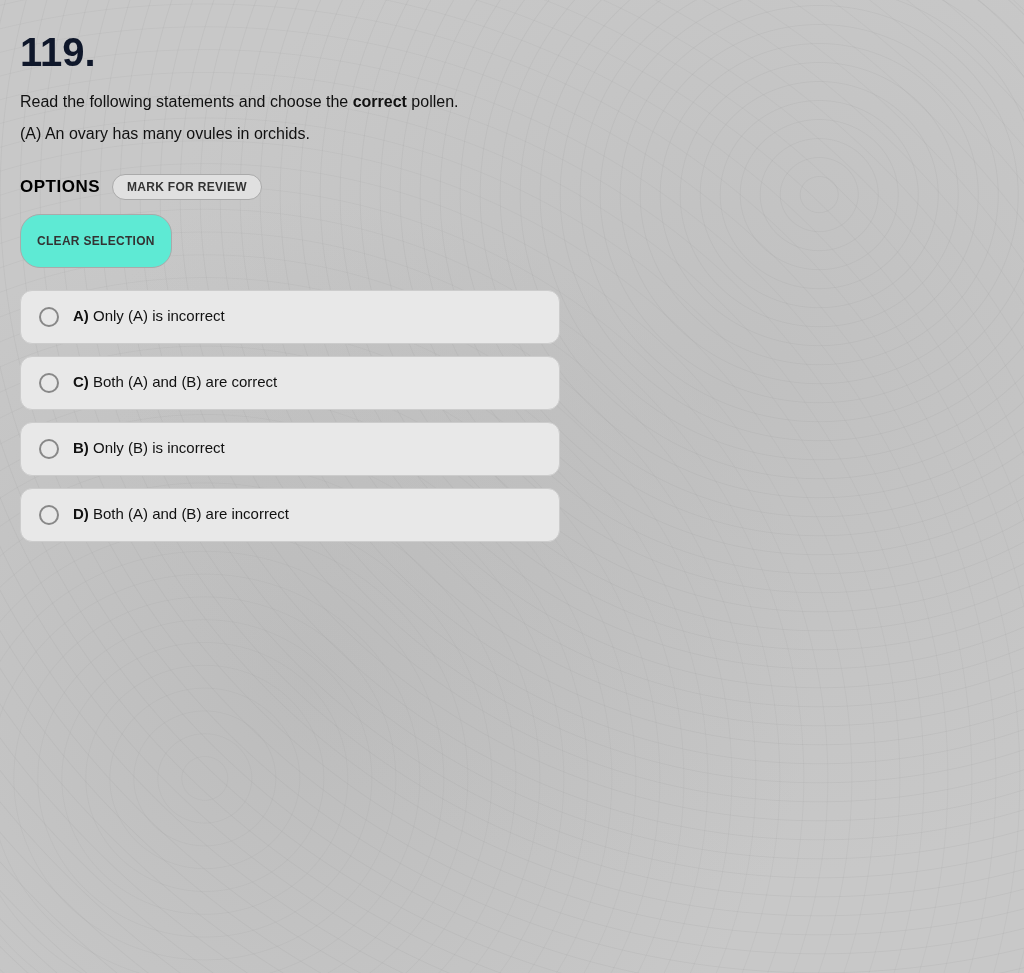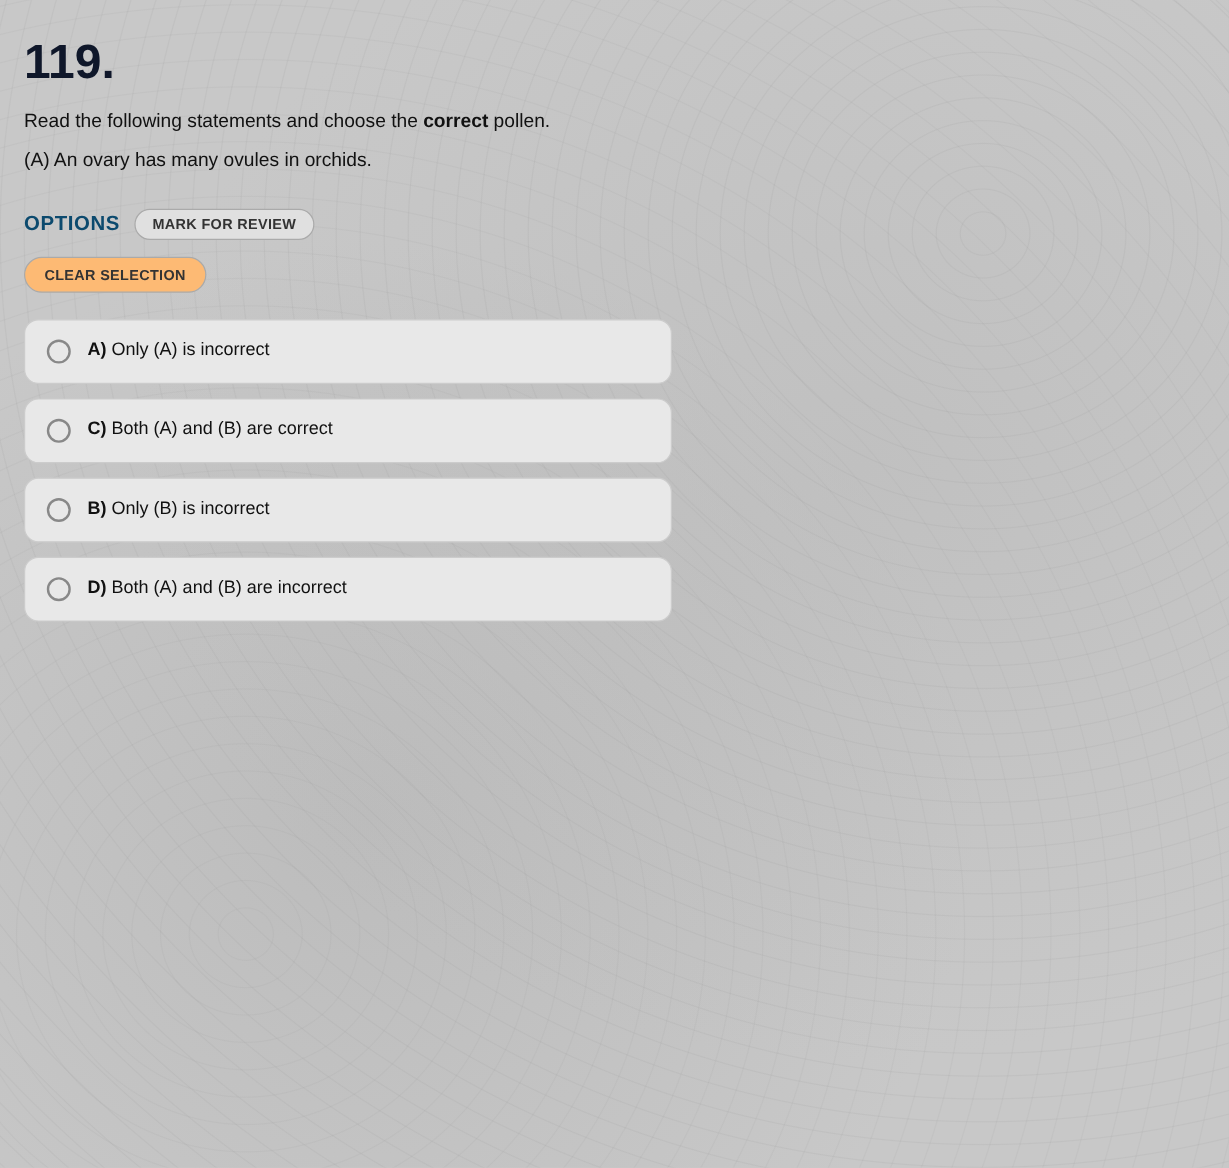"OPTIONS" .options-label { color: #0c4a6e -> #000000 }
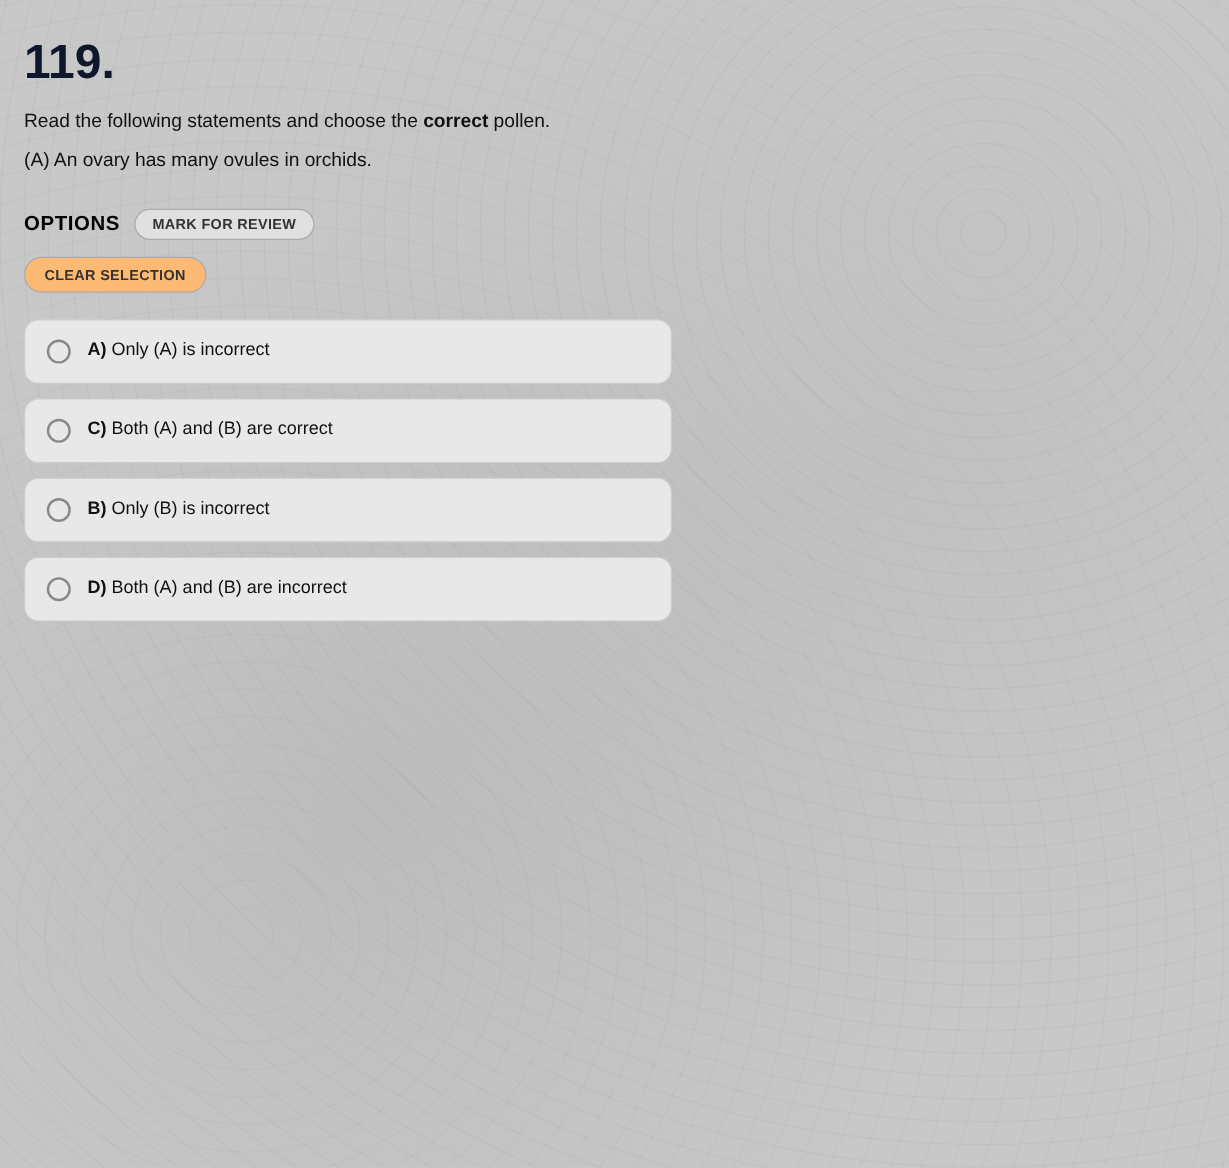"CLEAR SELECTION" .clear-selection-btn { background-color: #fdba74 -> #5eead4; padding: 7px 16px -> 19px 16px }
